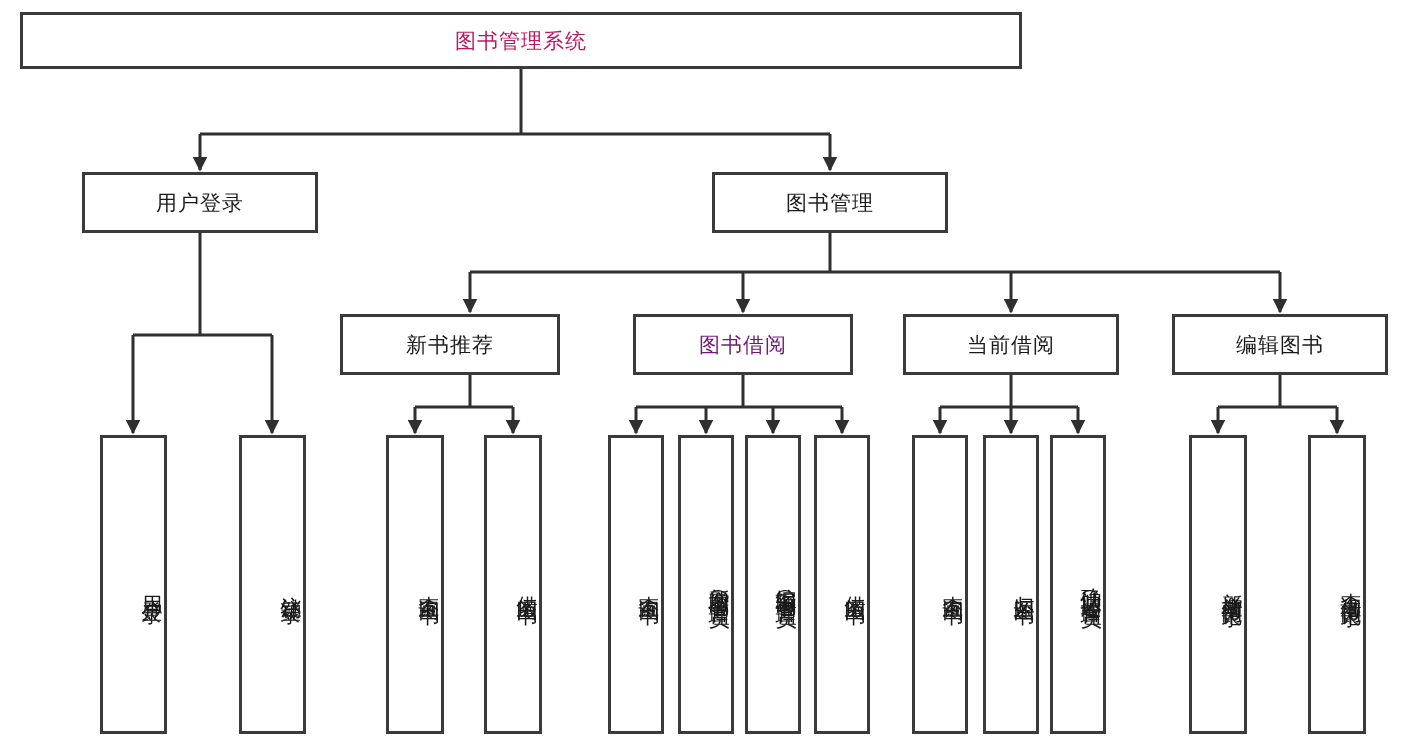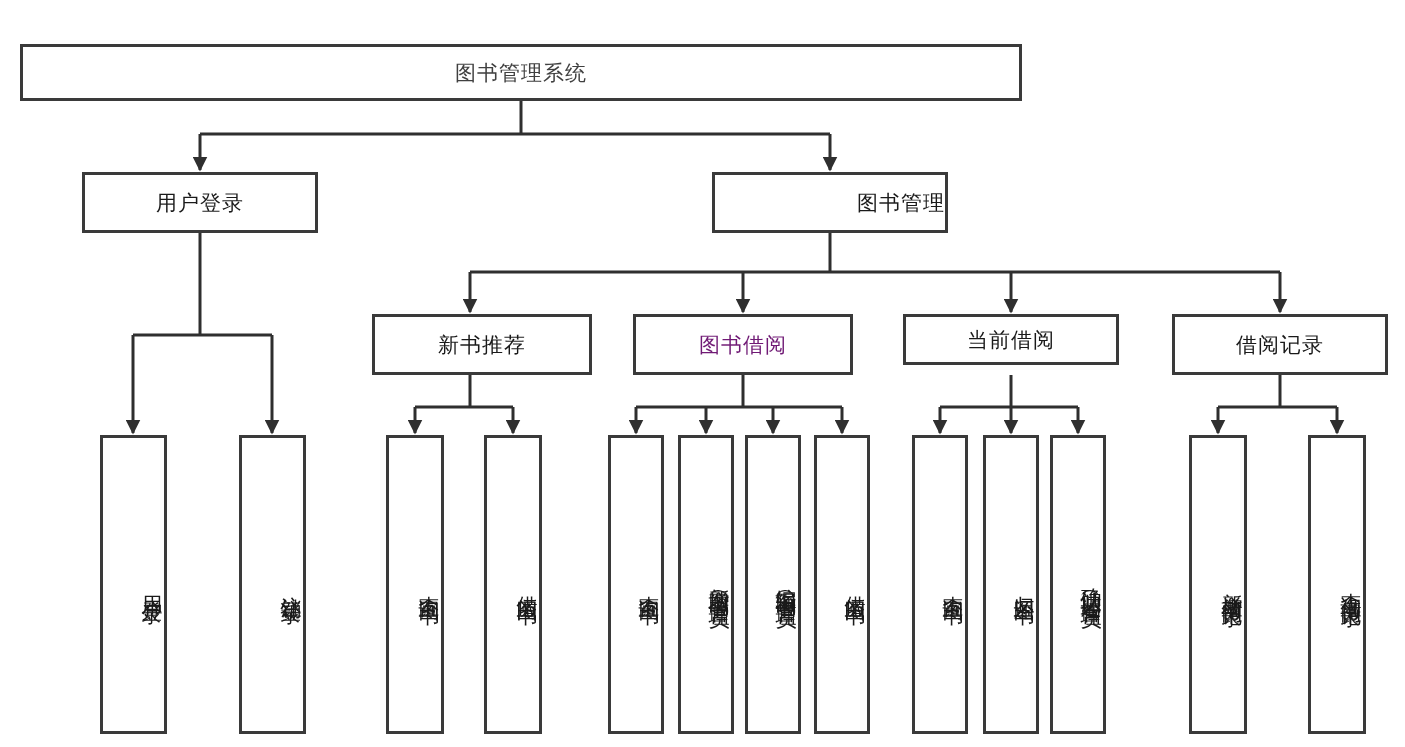"图书管理系统" div.node { color: #404040 -> #be185d; margin-top: 32px -> none }
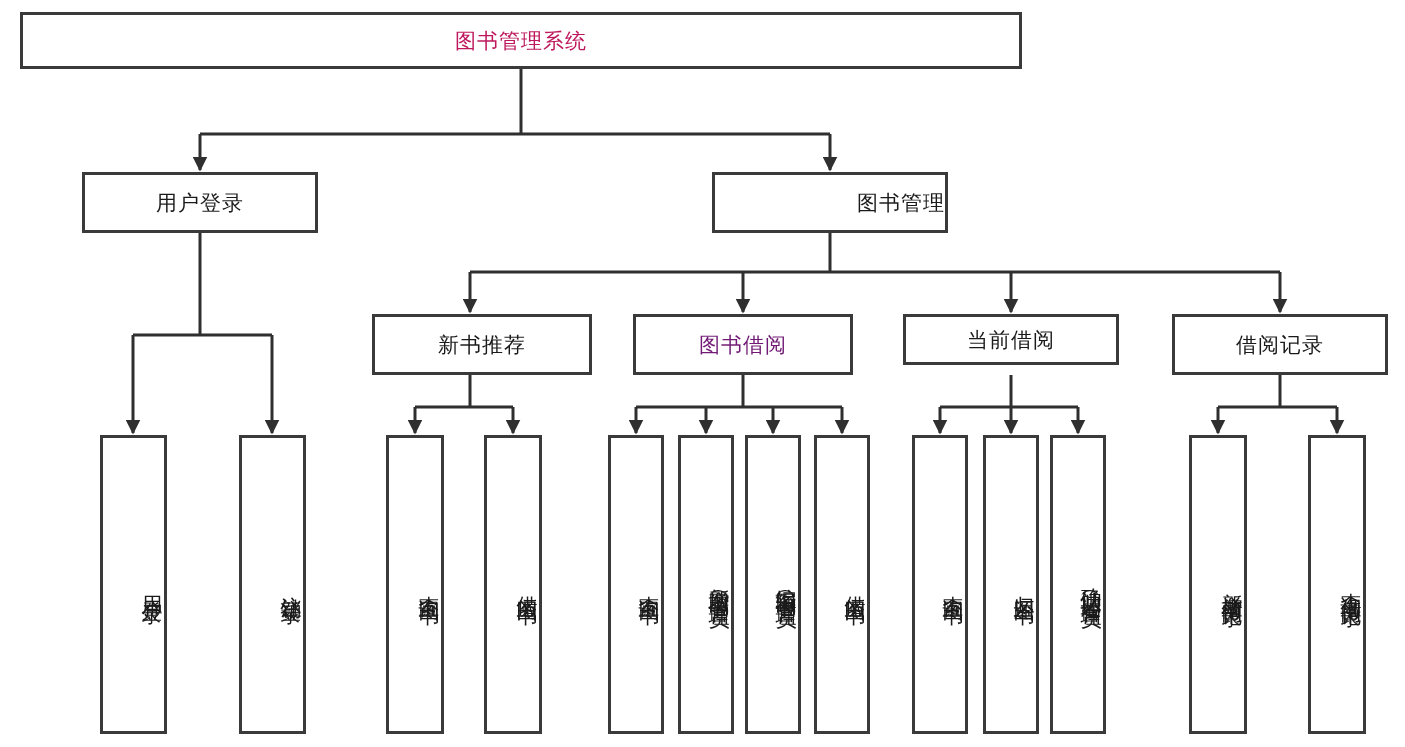"图书管理" div.node { justify-content: flex-end -> none }
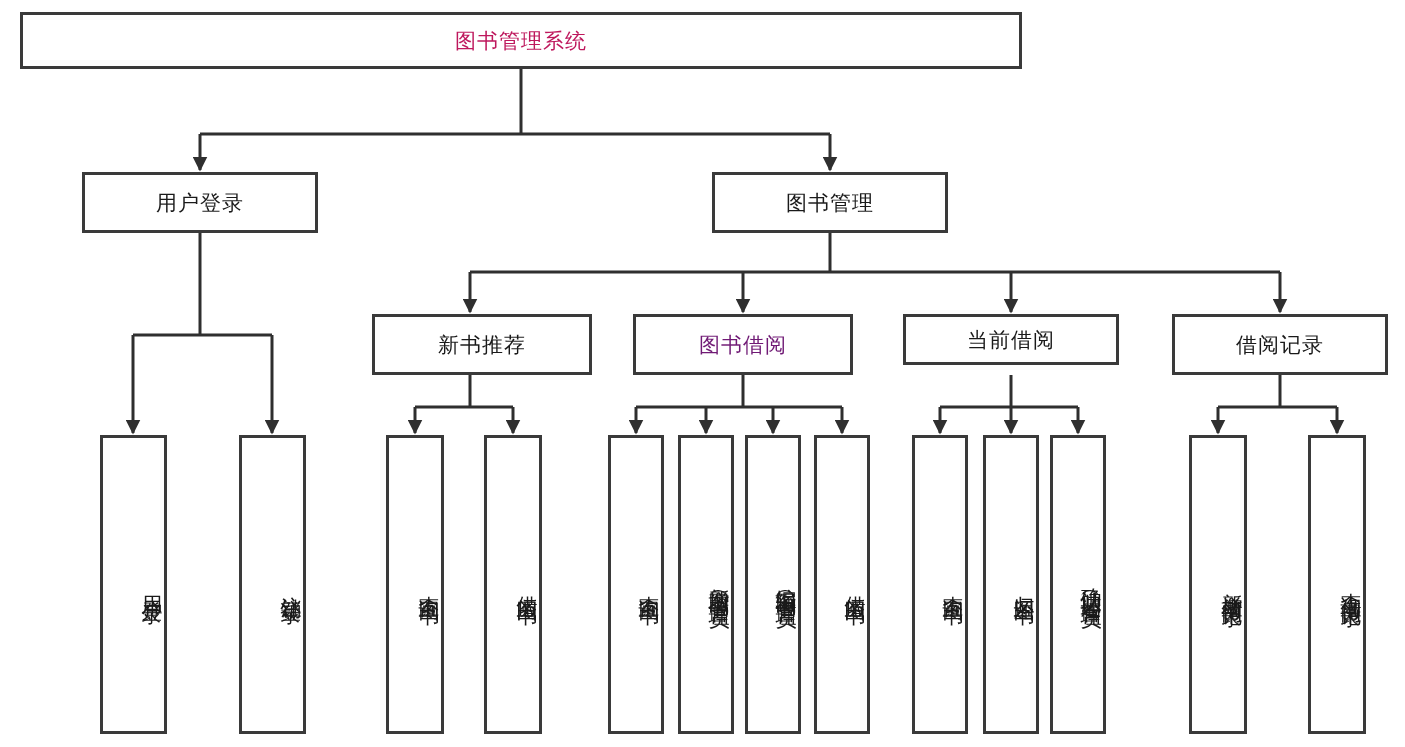"新书推荐" div.node { left: 372px -> 340px }
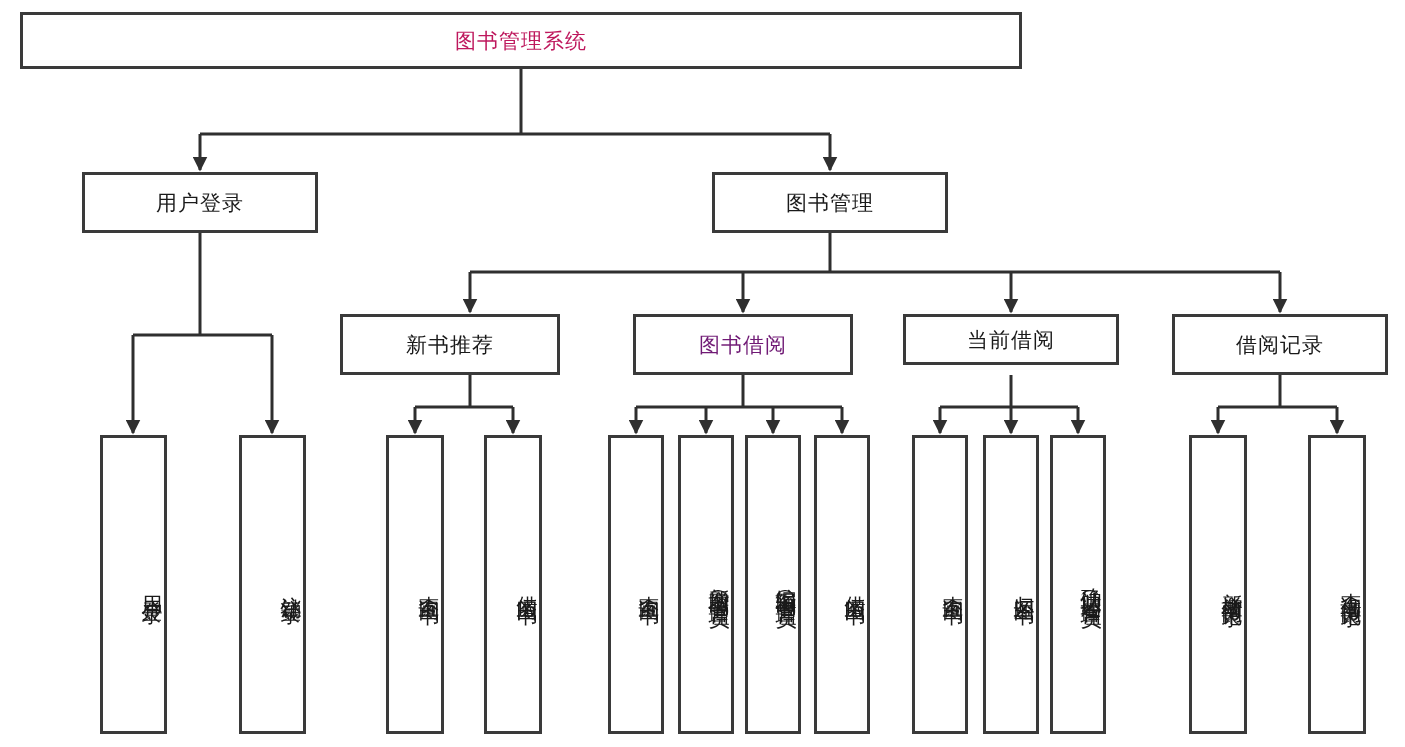"当前借阅" div.node { height: 51px -> 61px }
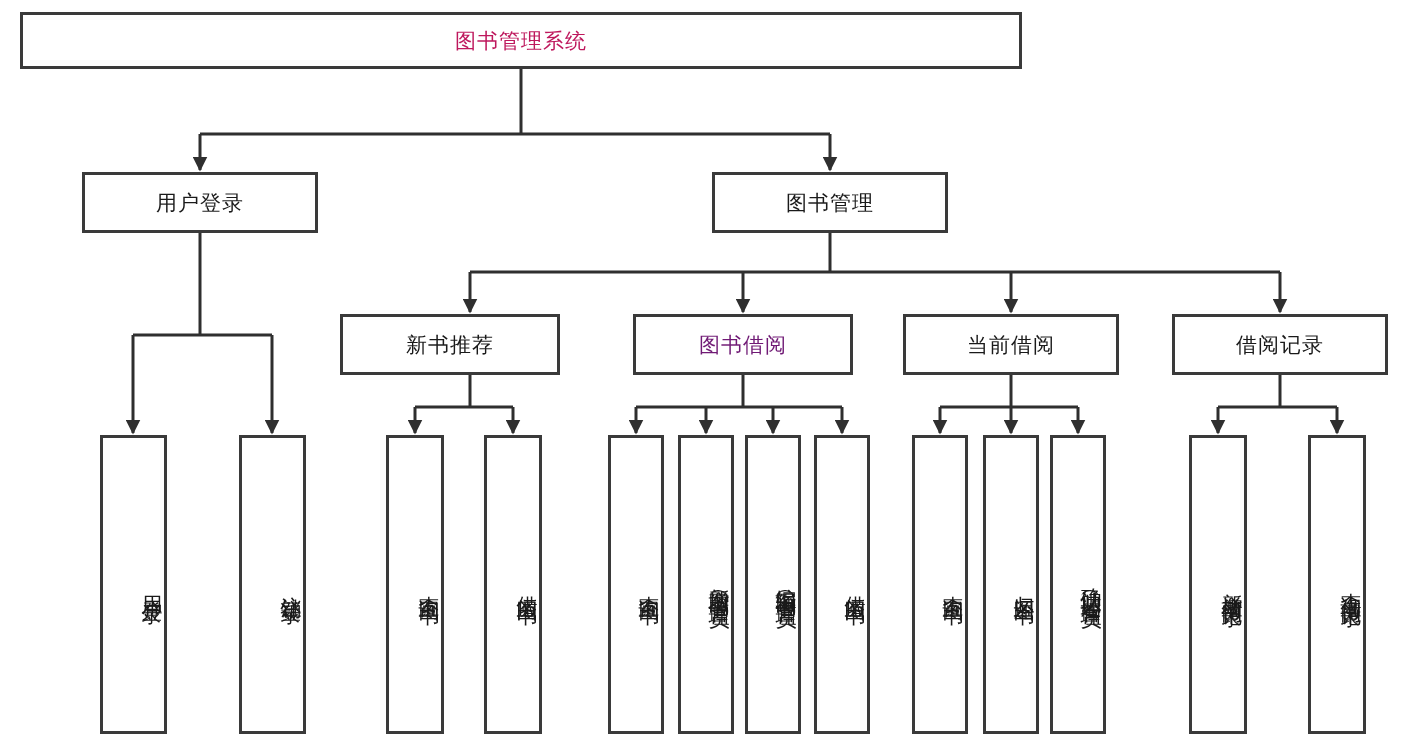"借阅记录" span.node-label { text: 借阅记录 -> 编辑图书 }
